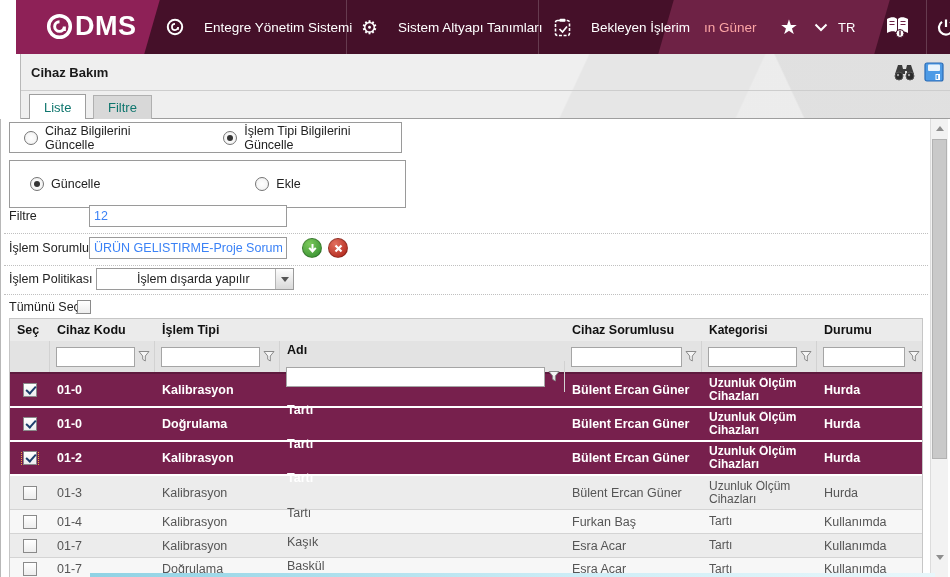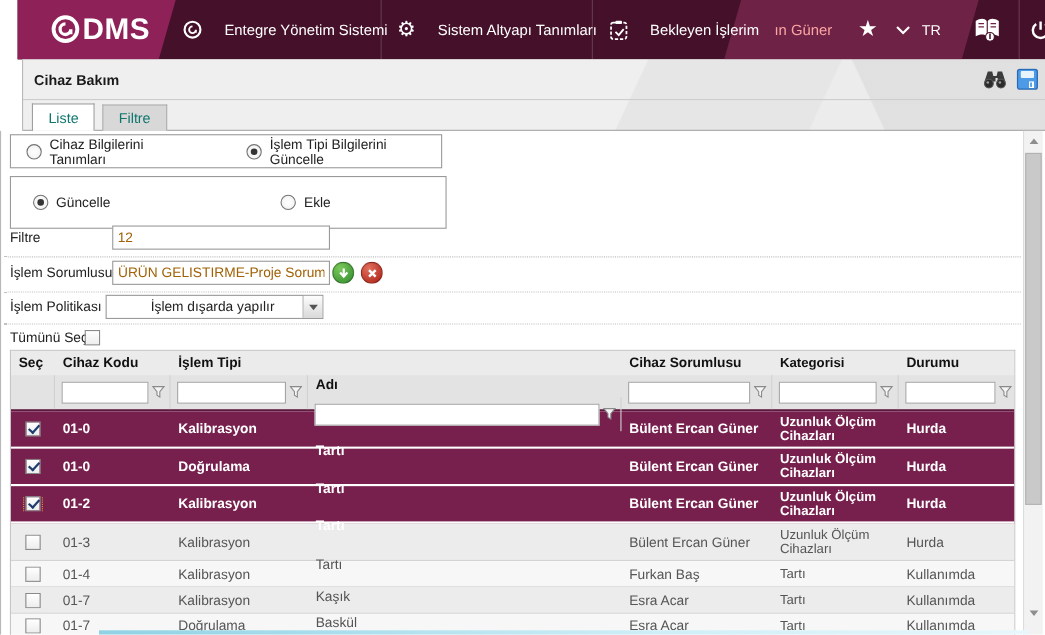"Cihaz Bilgilerini Tanımları" span { text: Tanımları -> Güncelle }
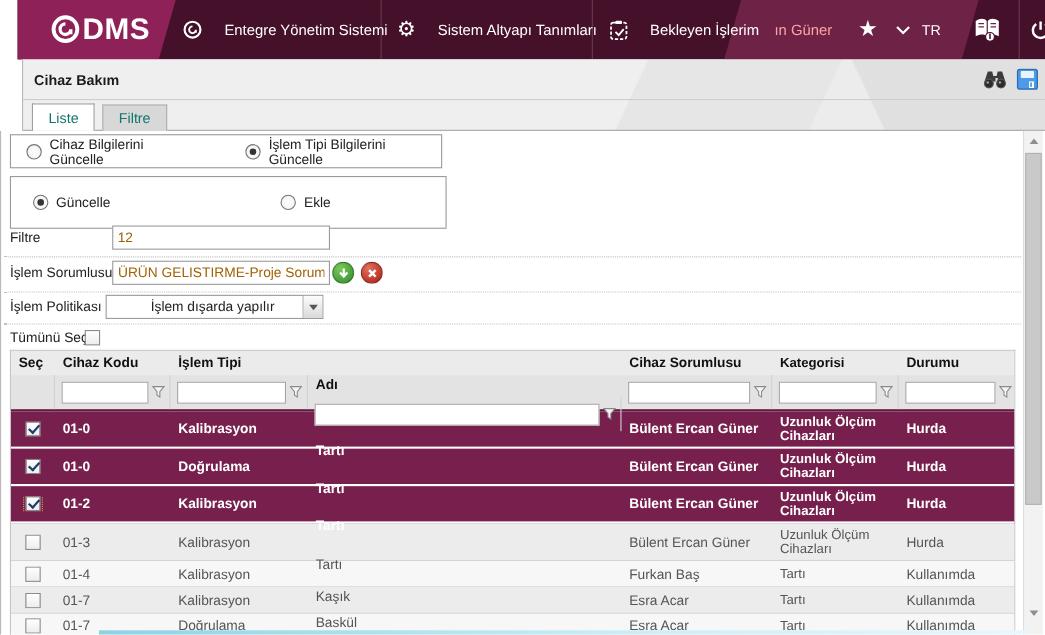"12" .tinput { color: #a16207 -> #3b82f6; left: 101px -> 88px }
